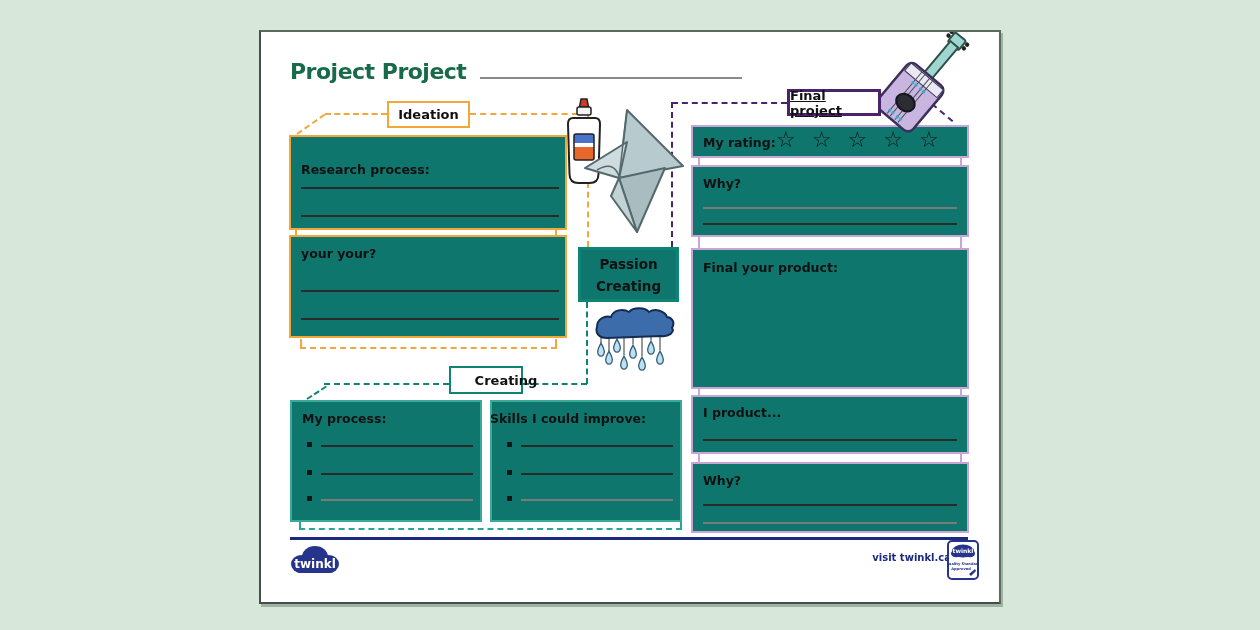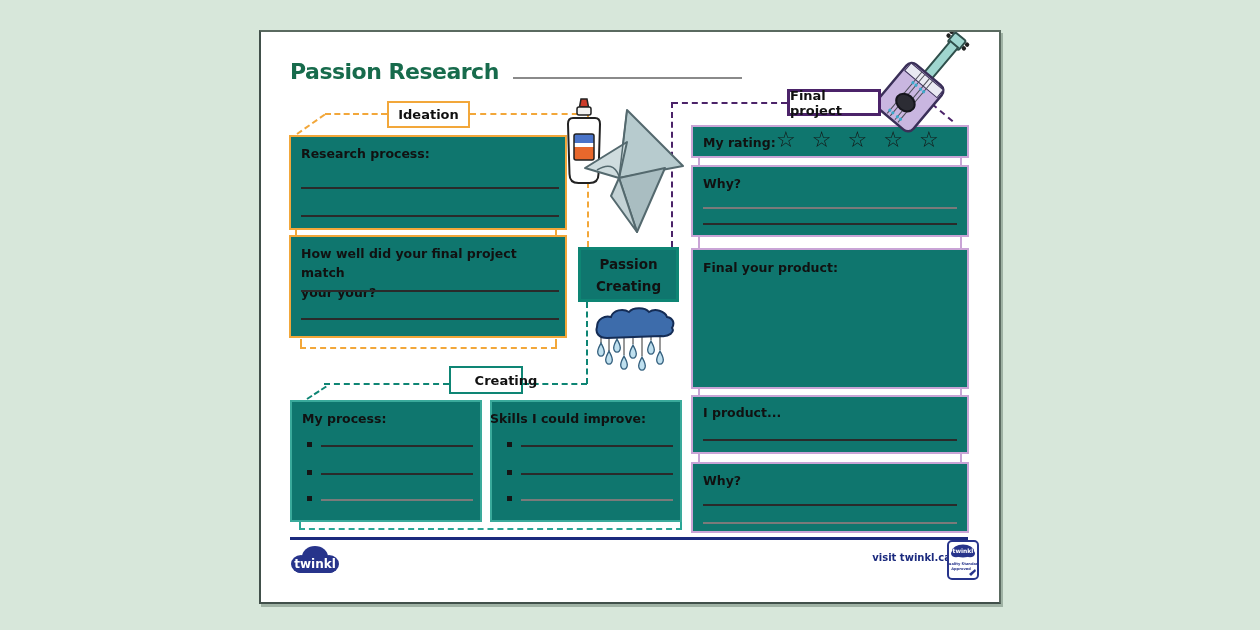"Passion Research" div.title { text: Passion Research -> Project Project }
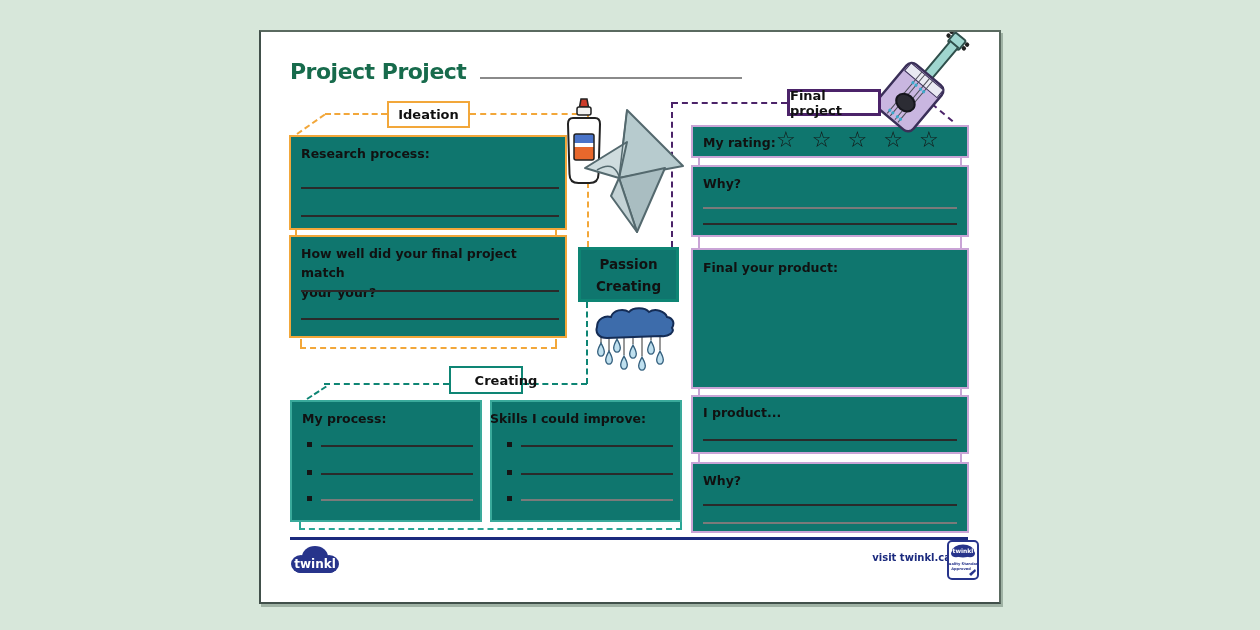"Final project" div.tab { text-decoration: none -> underline }
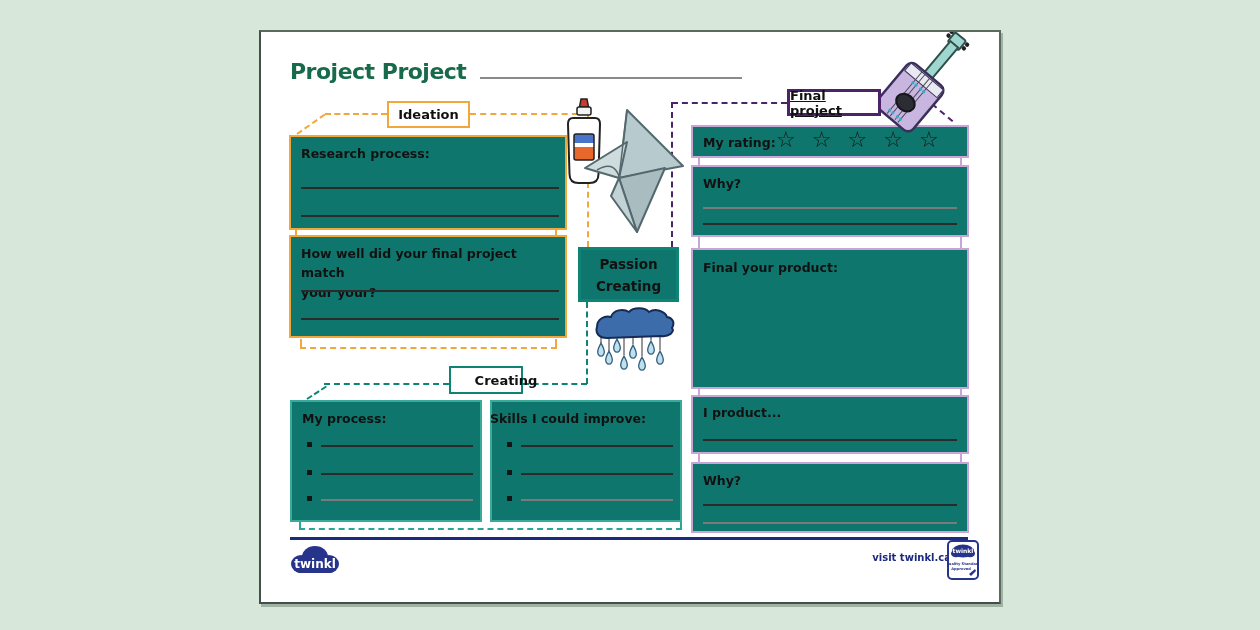"Research process:" div.lbl { top: 112px -> 128px }
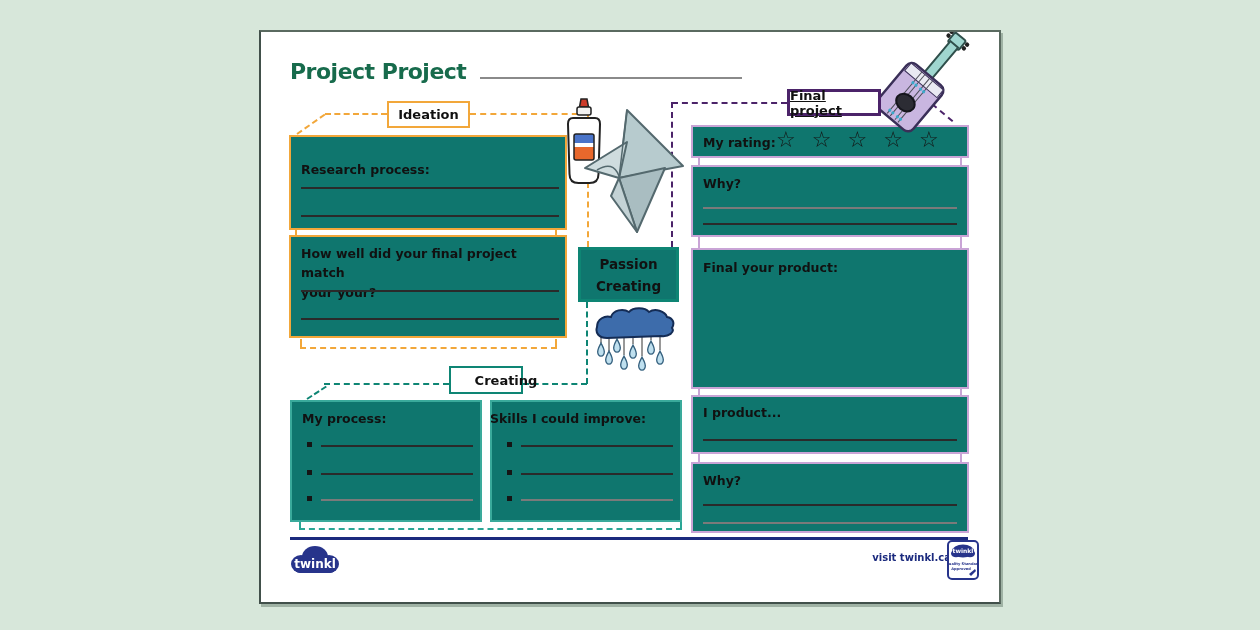"How well did your final" span { html: <span>How well did your final project match</span> -> none }
